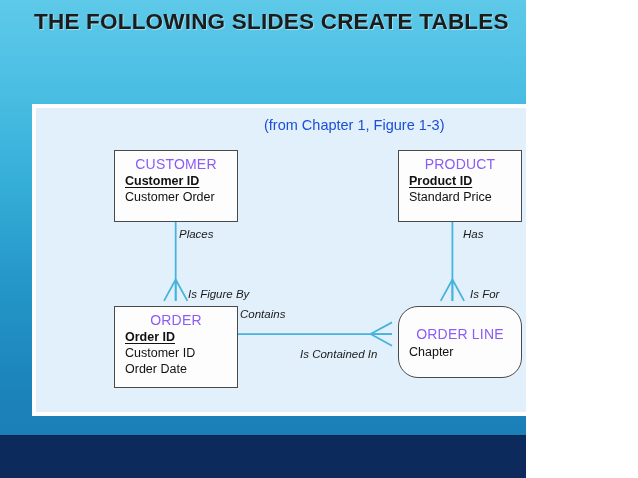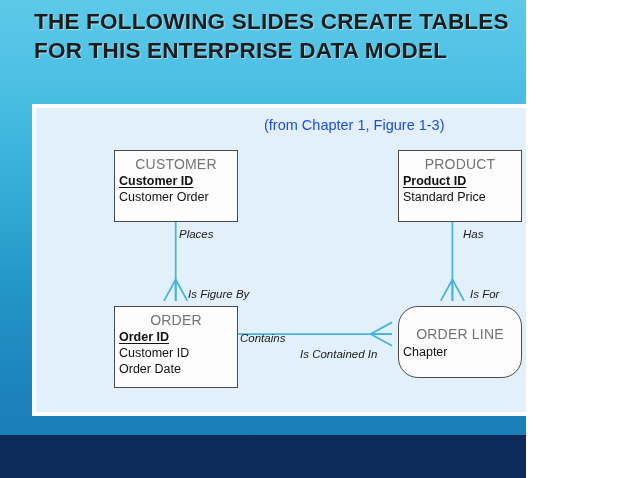"FOR THIS ENTERPRISE DATA MODEL" div { html: <div>FOR THIS ENTERPRISE DATA MODEL</div> -> none }
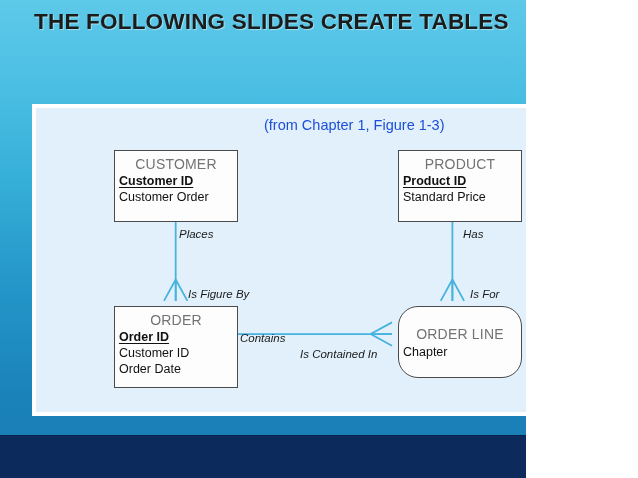"CUSTOMER" .entity-name { color: #737373 -> #8b5cf6 }
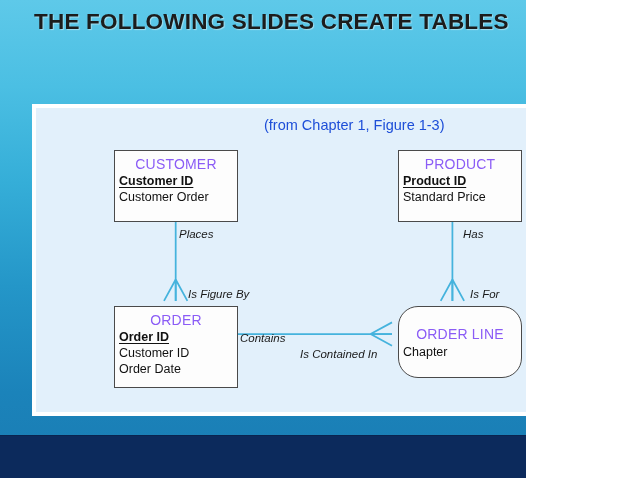"Customer ID" .attr { padding-left: 4px -> 10px }
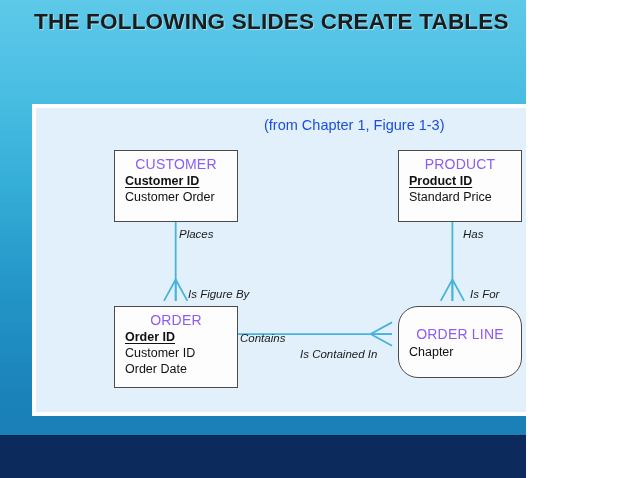"Contains" #label-contains { top: 224px -> 200px }
